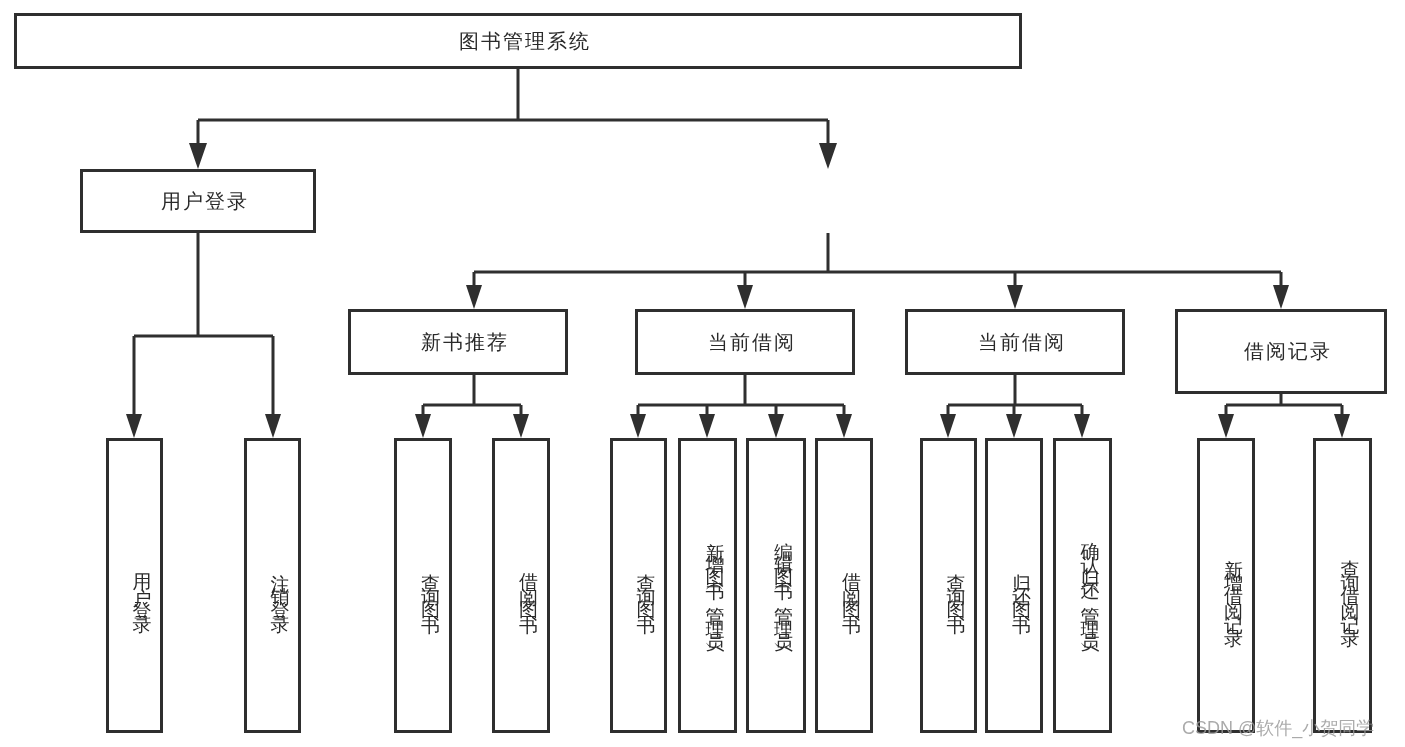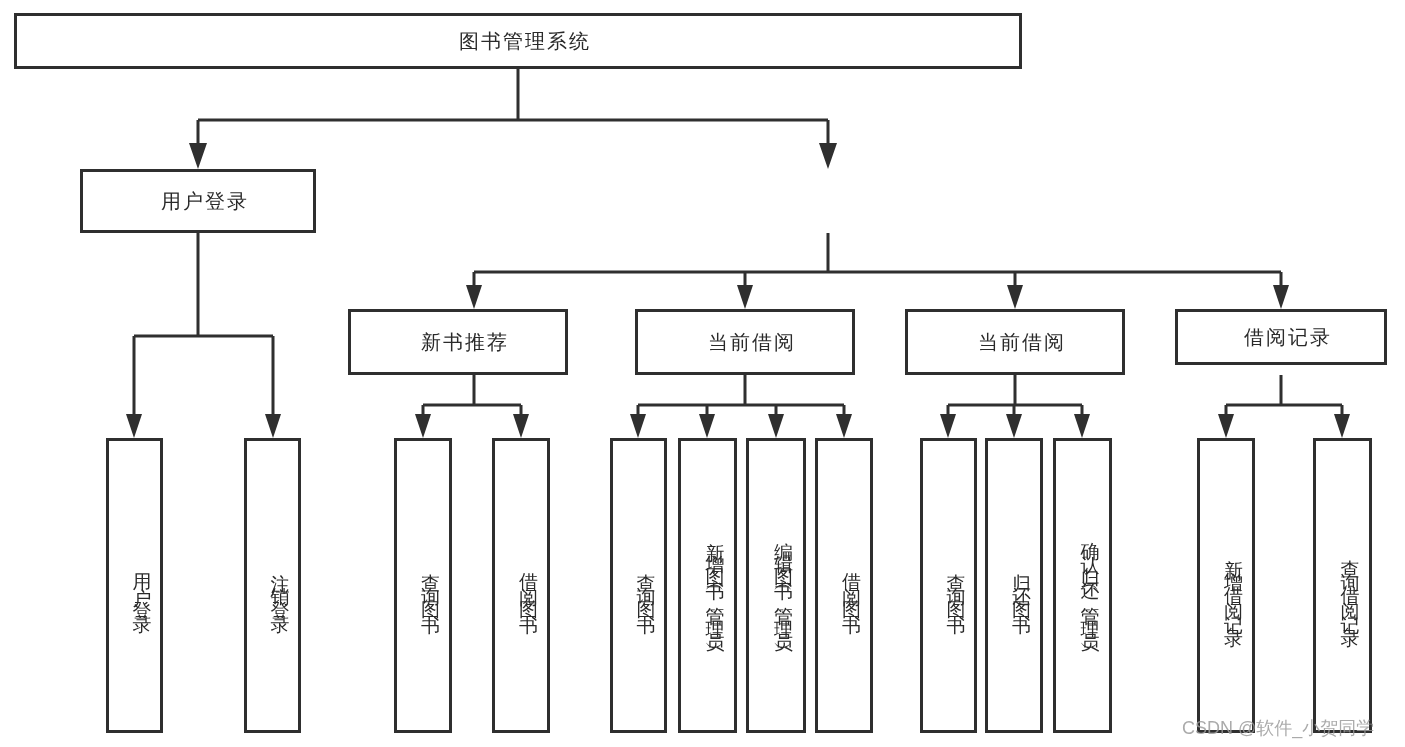"借阅记录" div.box { height: 56px -> 85px }
